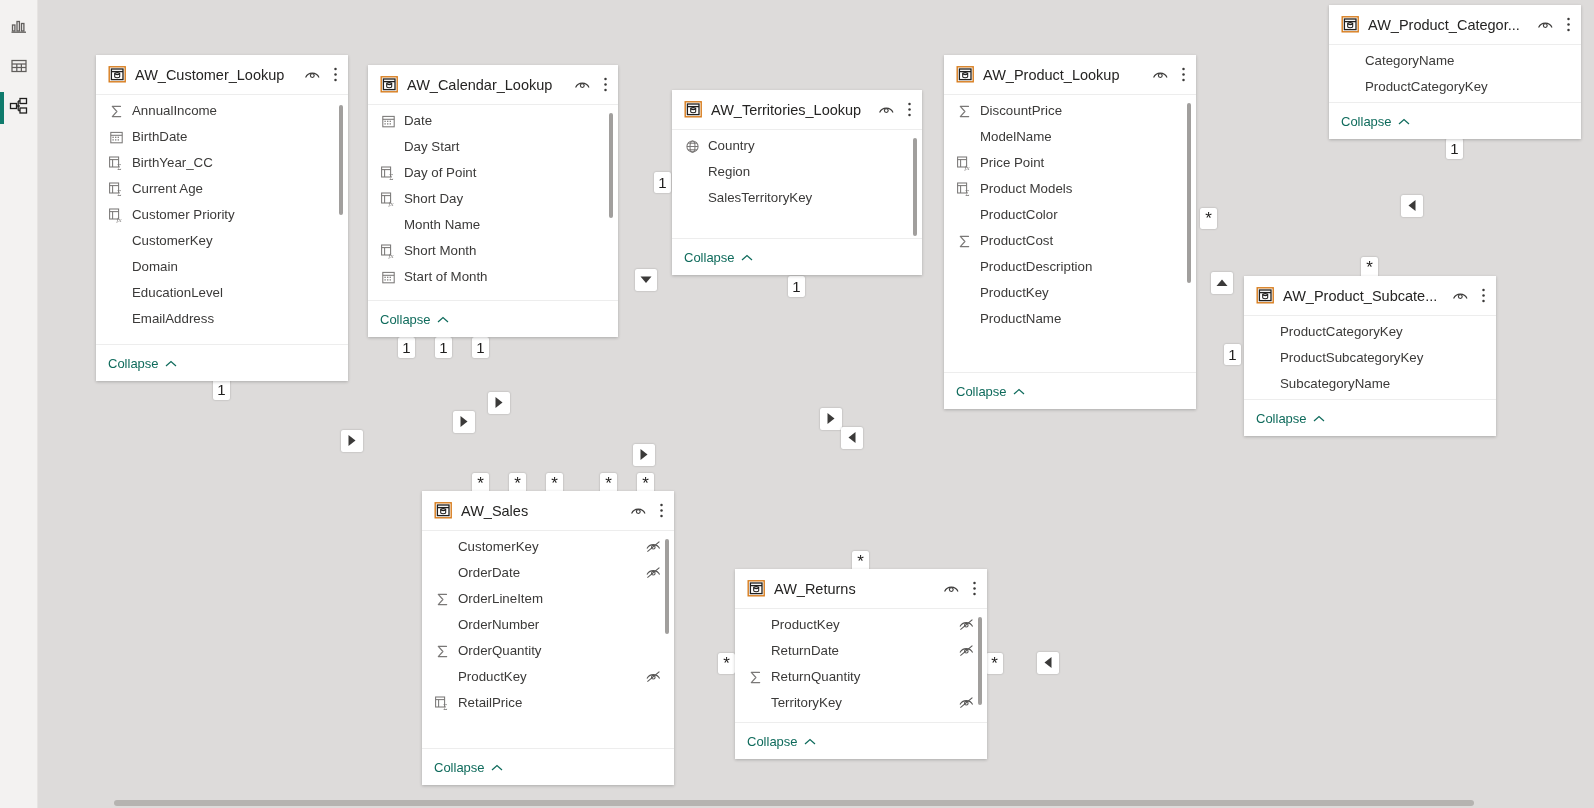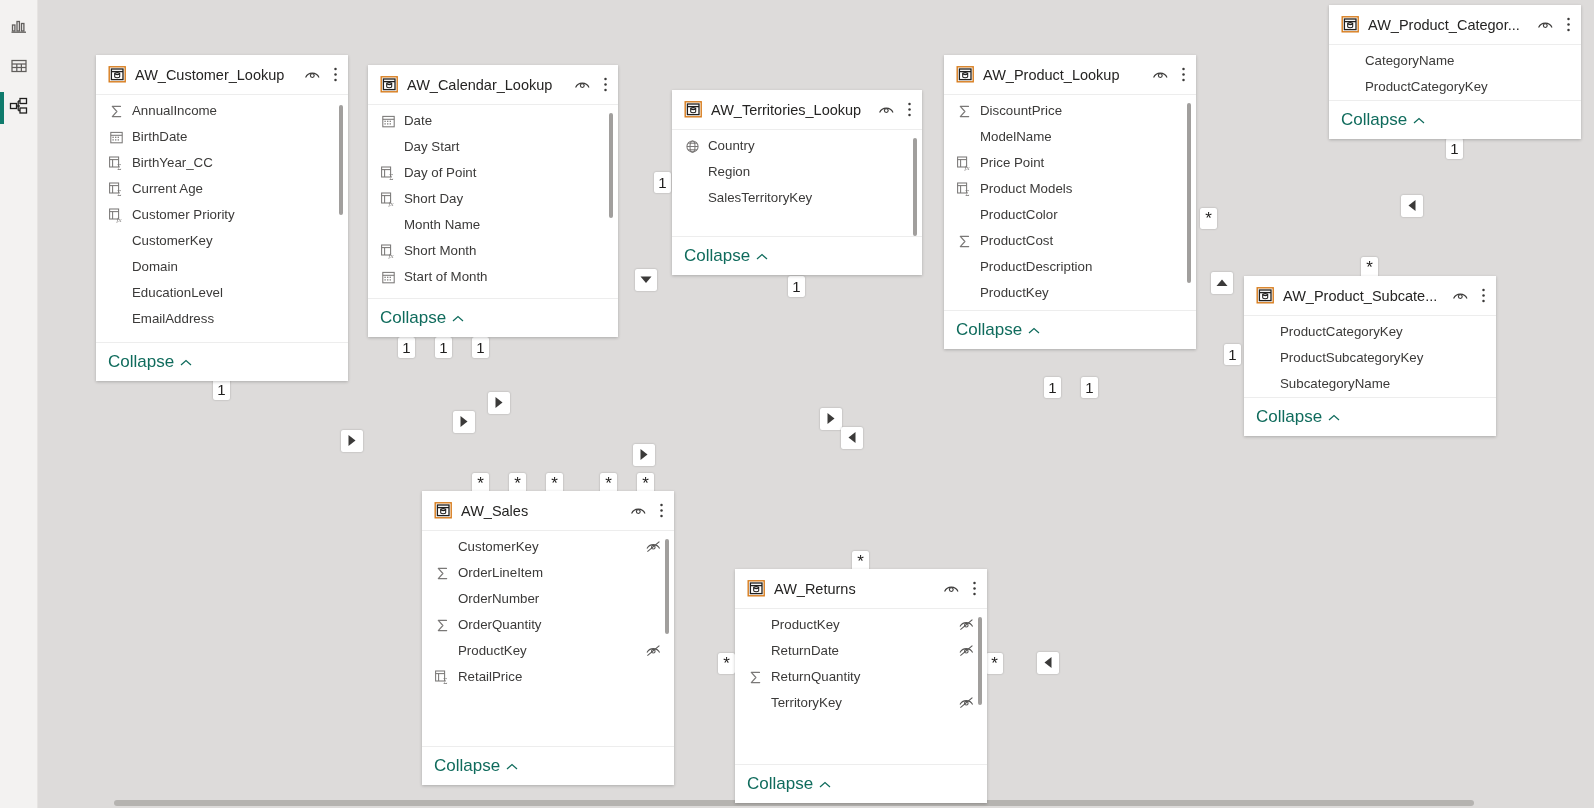"AW_Product_Lookup" div.tbl { height: 294px -> 354px }
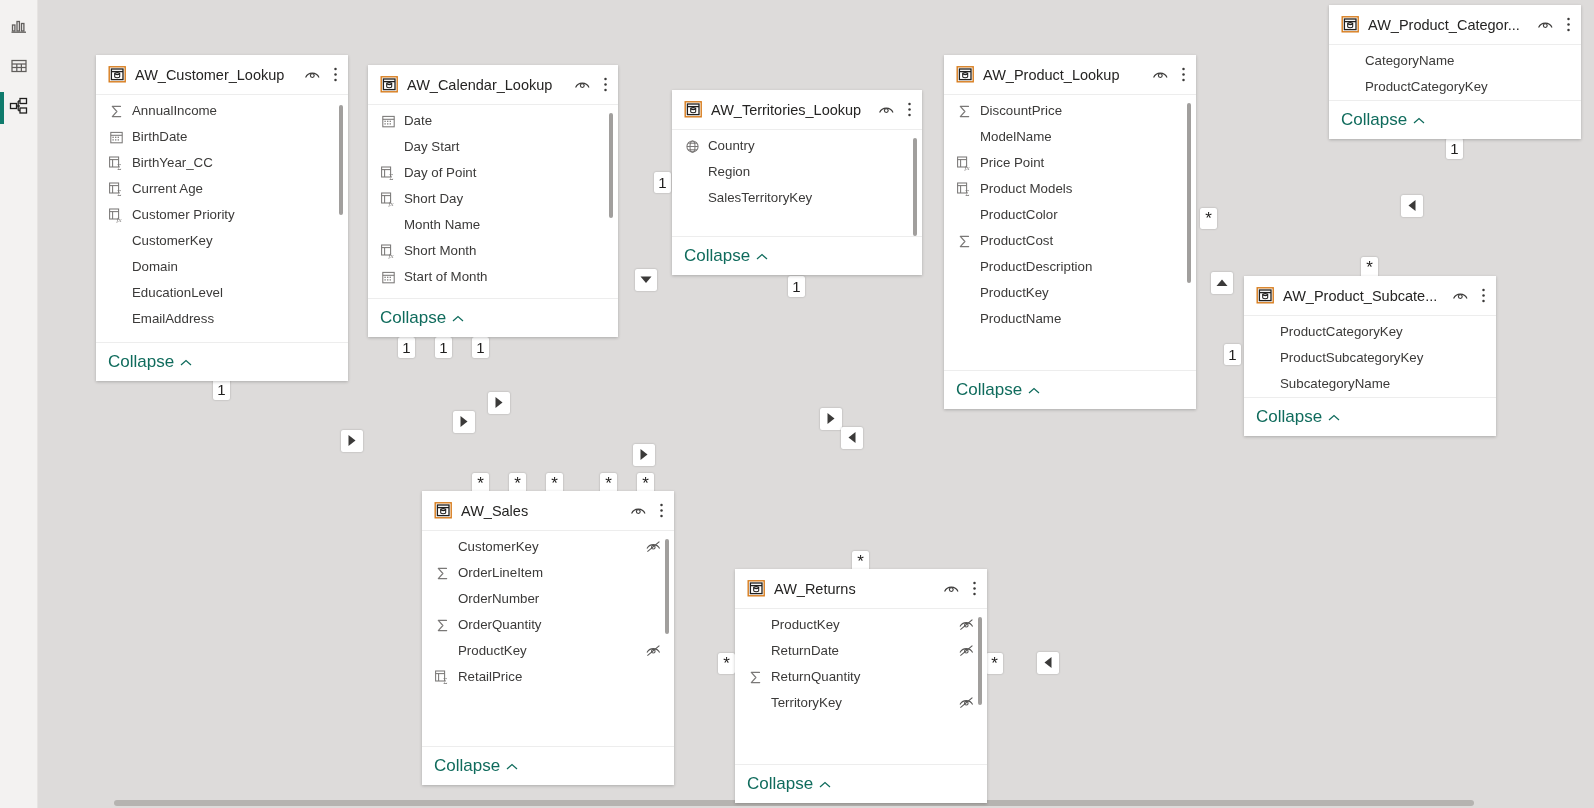"Collapse" .collapse { font-size: 17px -> 13px }
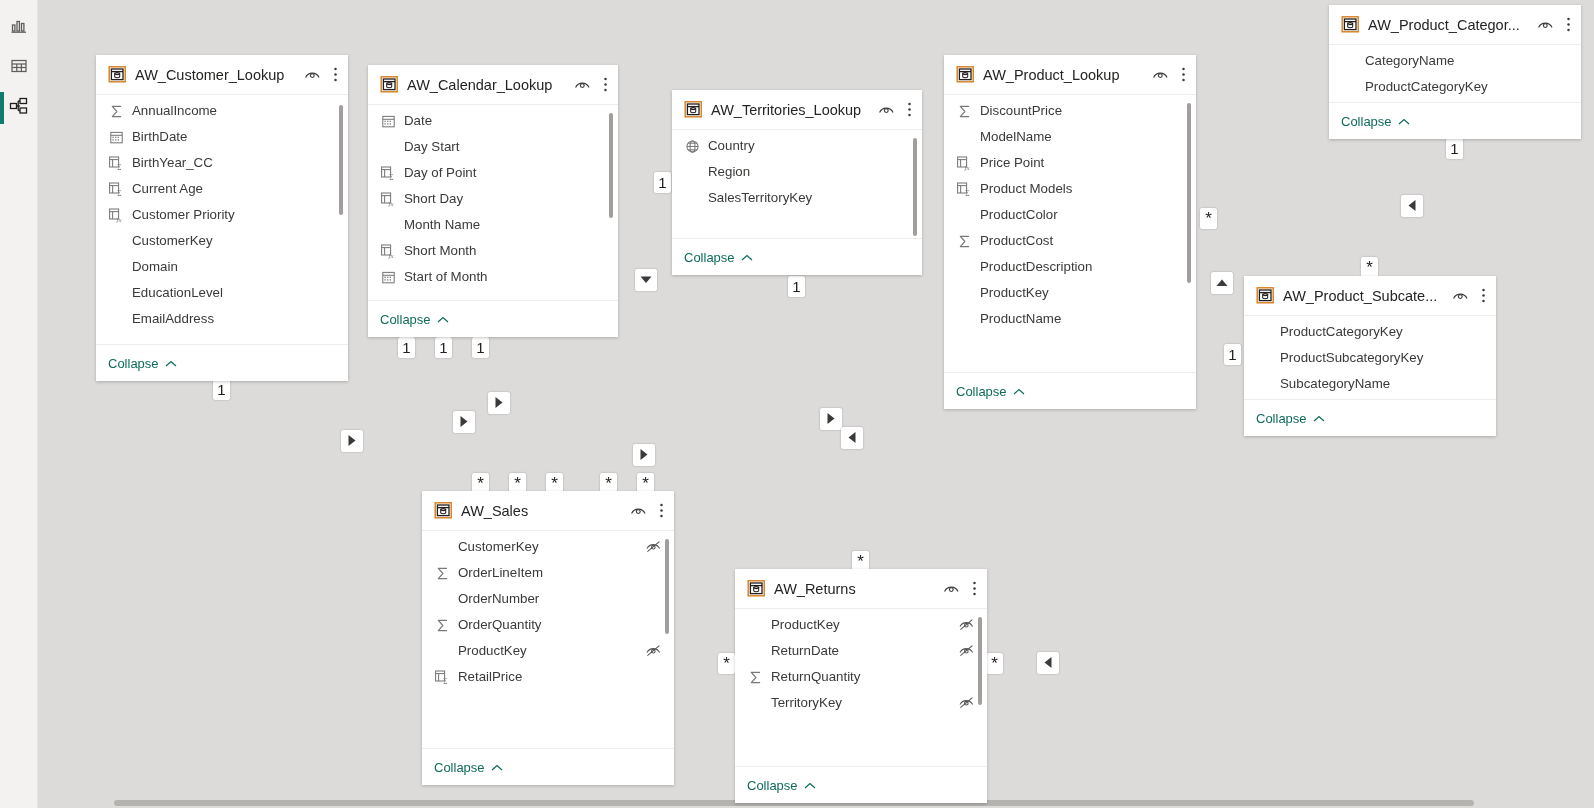"OrderDate" div.fld { html: none -> <div> <span></span> <span>OrderDate</span> <span><svg> <g> <path></path> <circle></circle> <line></line> </g> </svg></span> </div> }
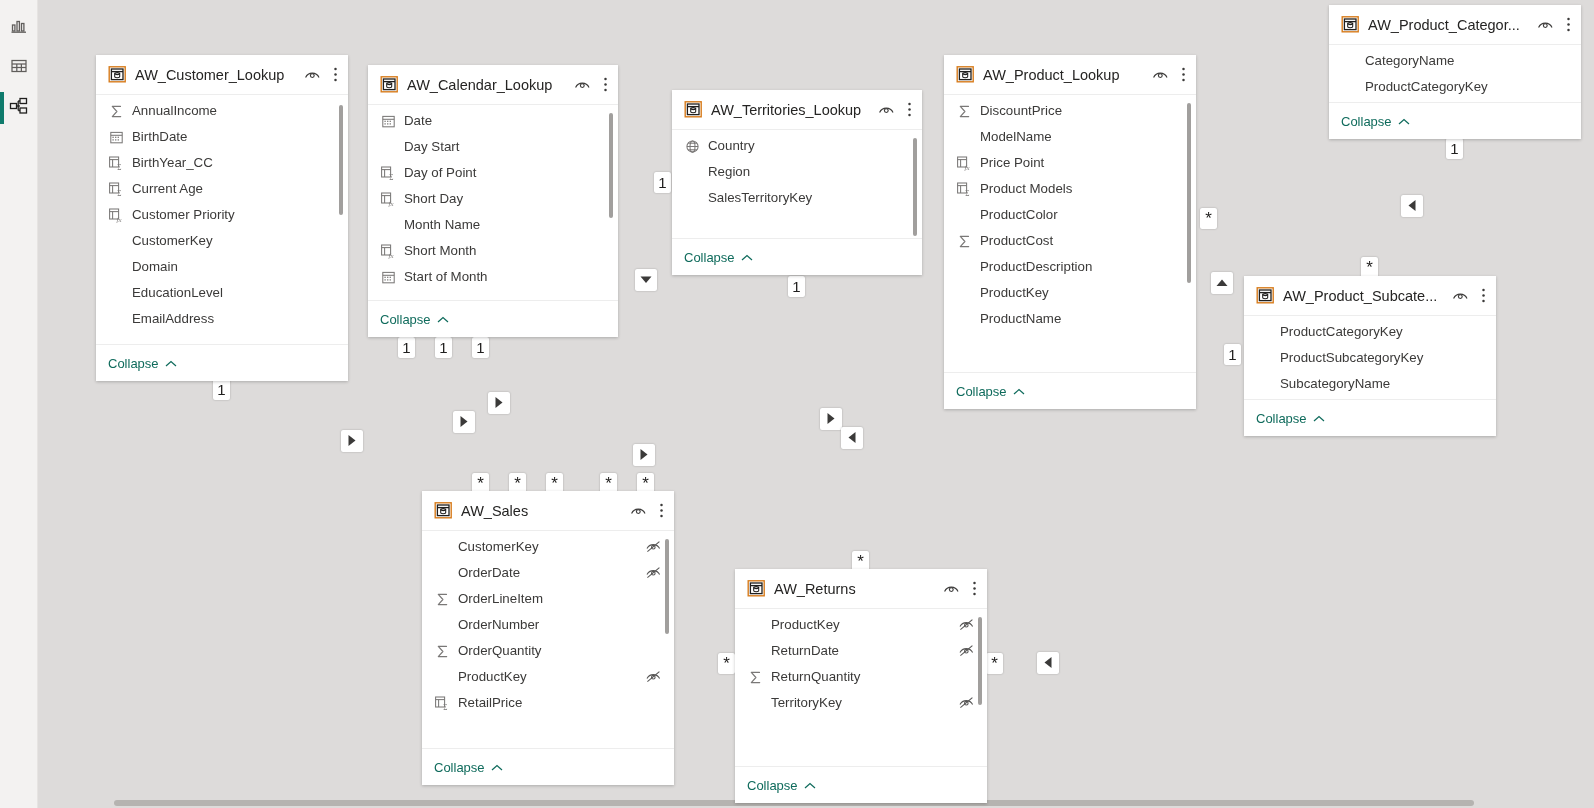"AW_Returns" div.tbl { height: 234px -> 190px }
